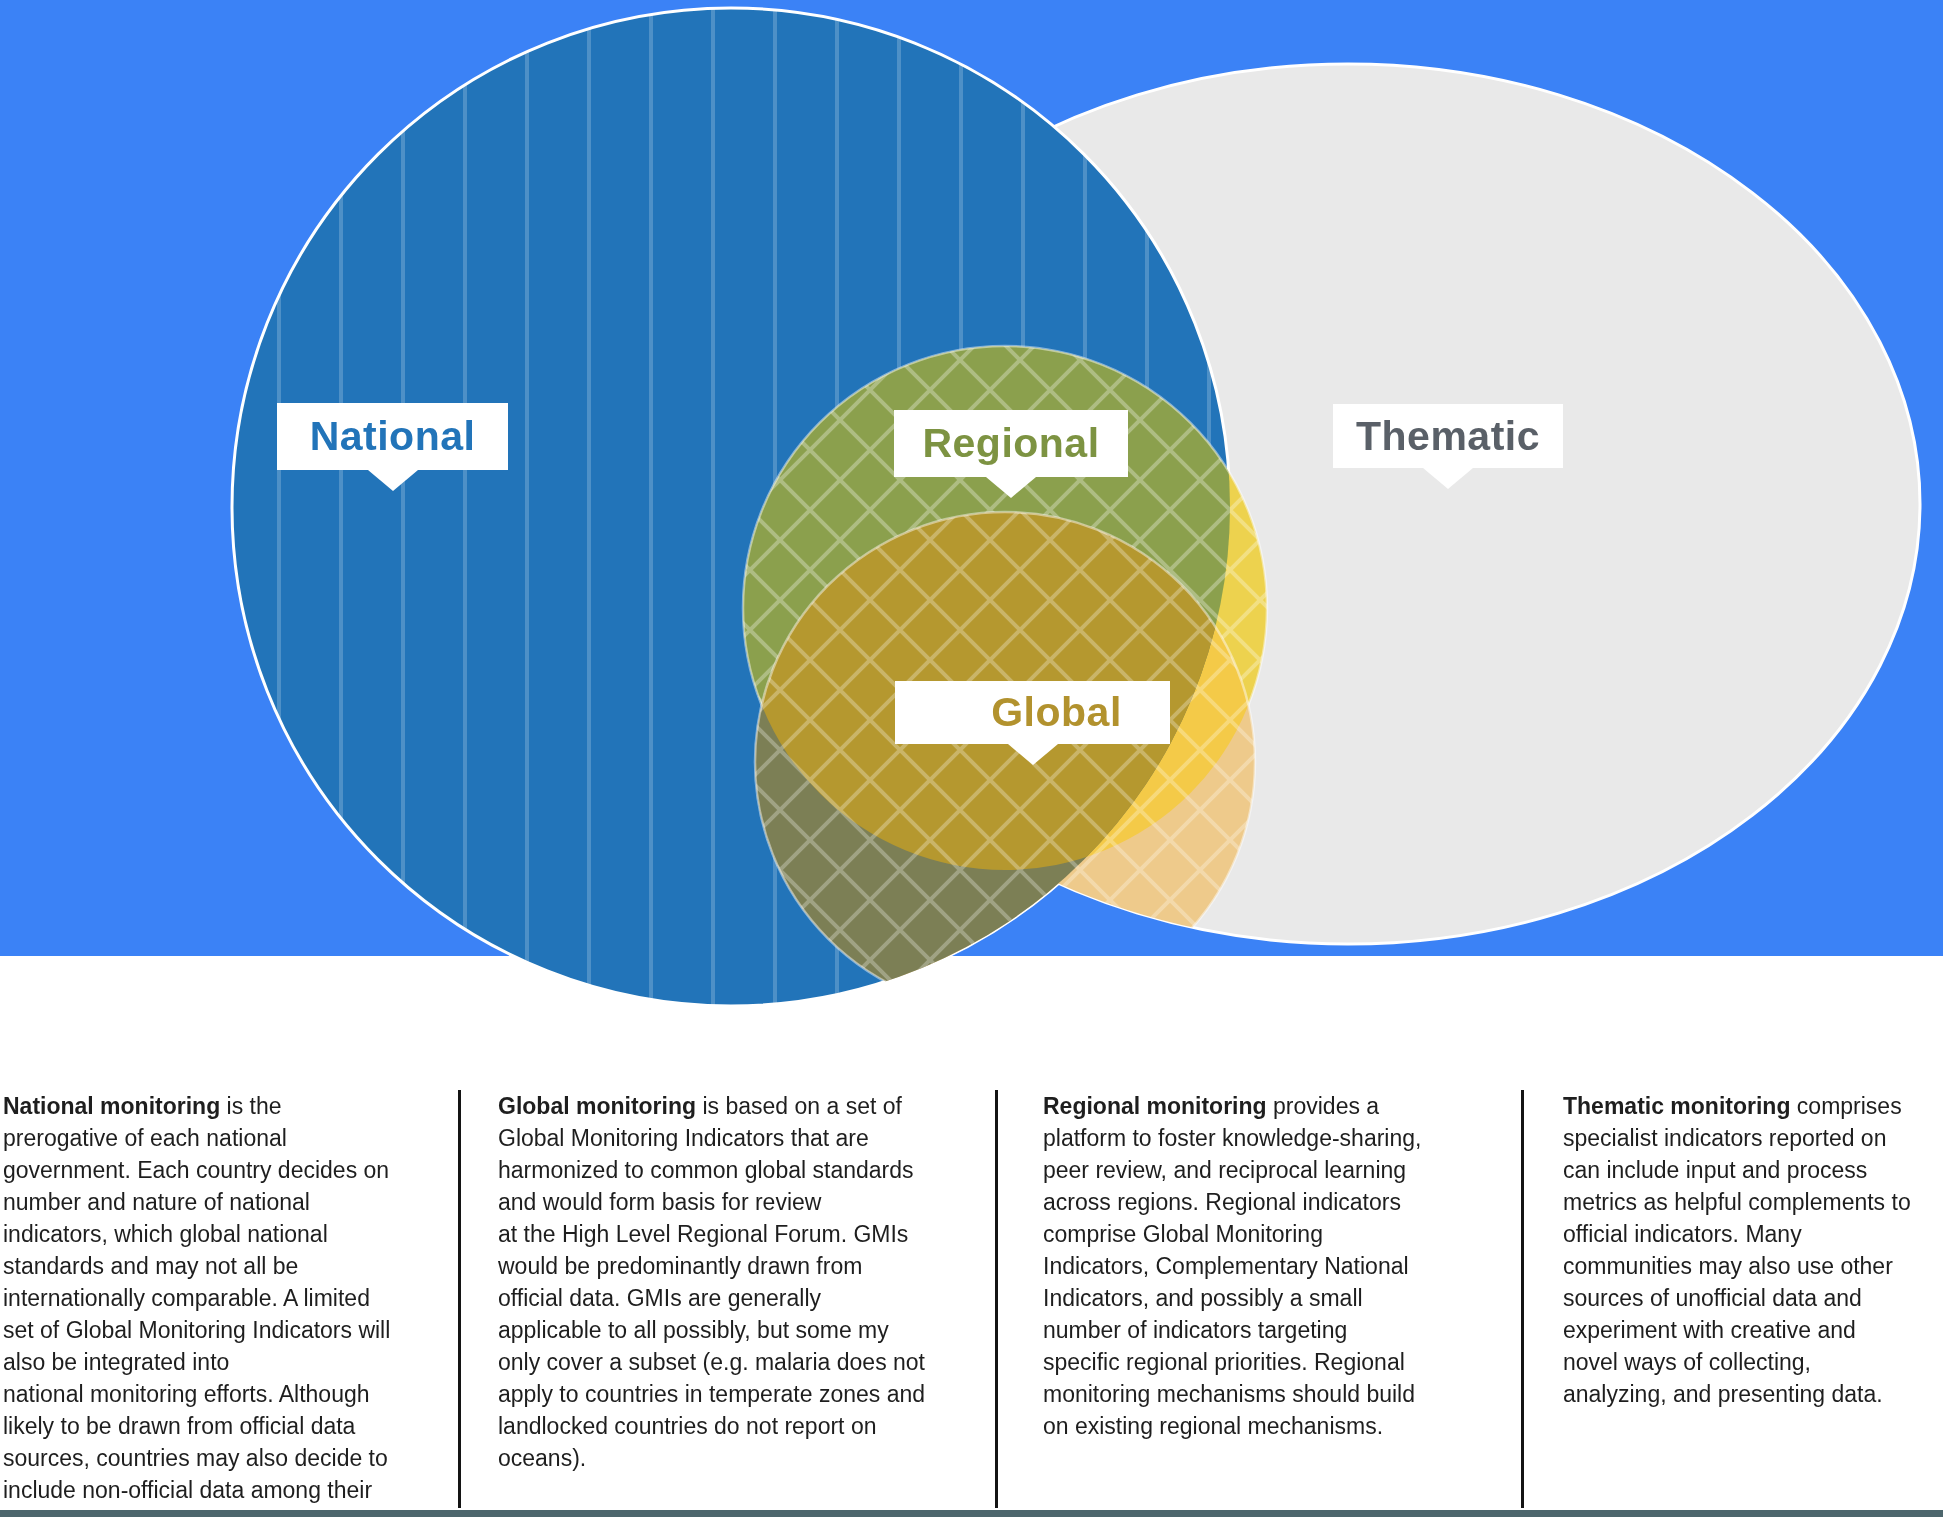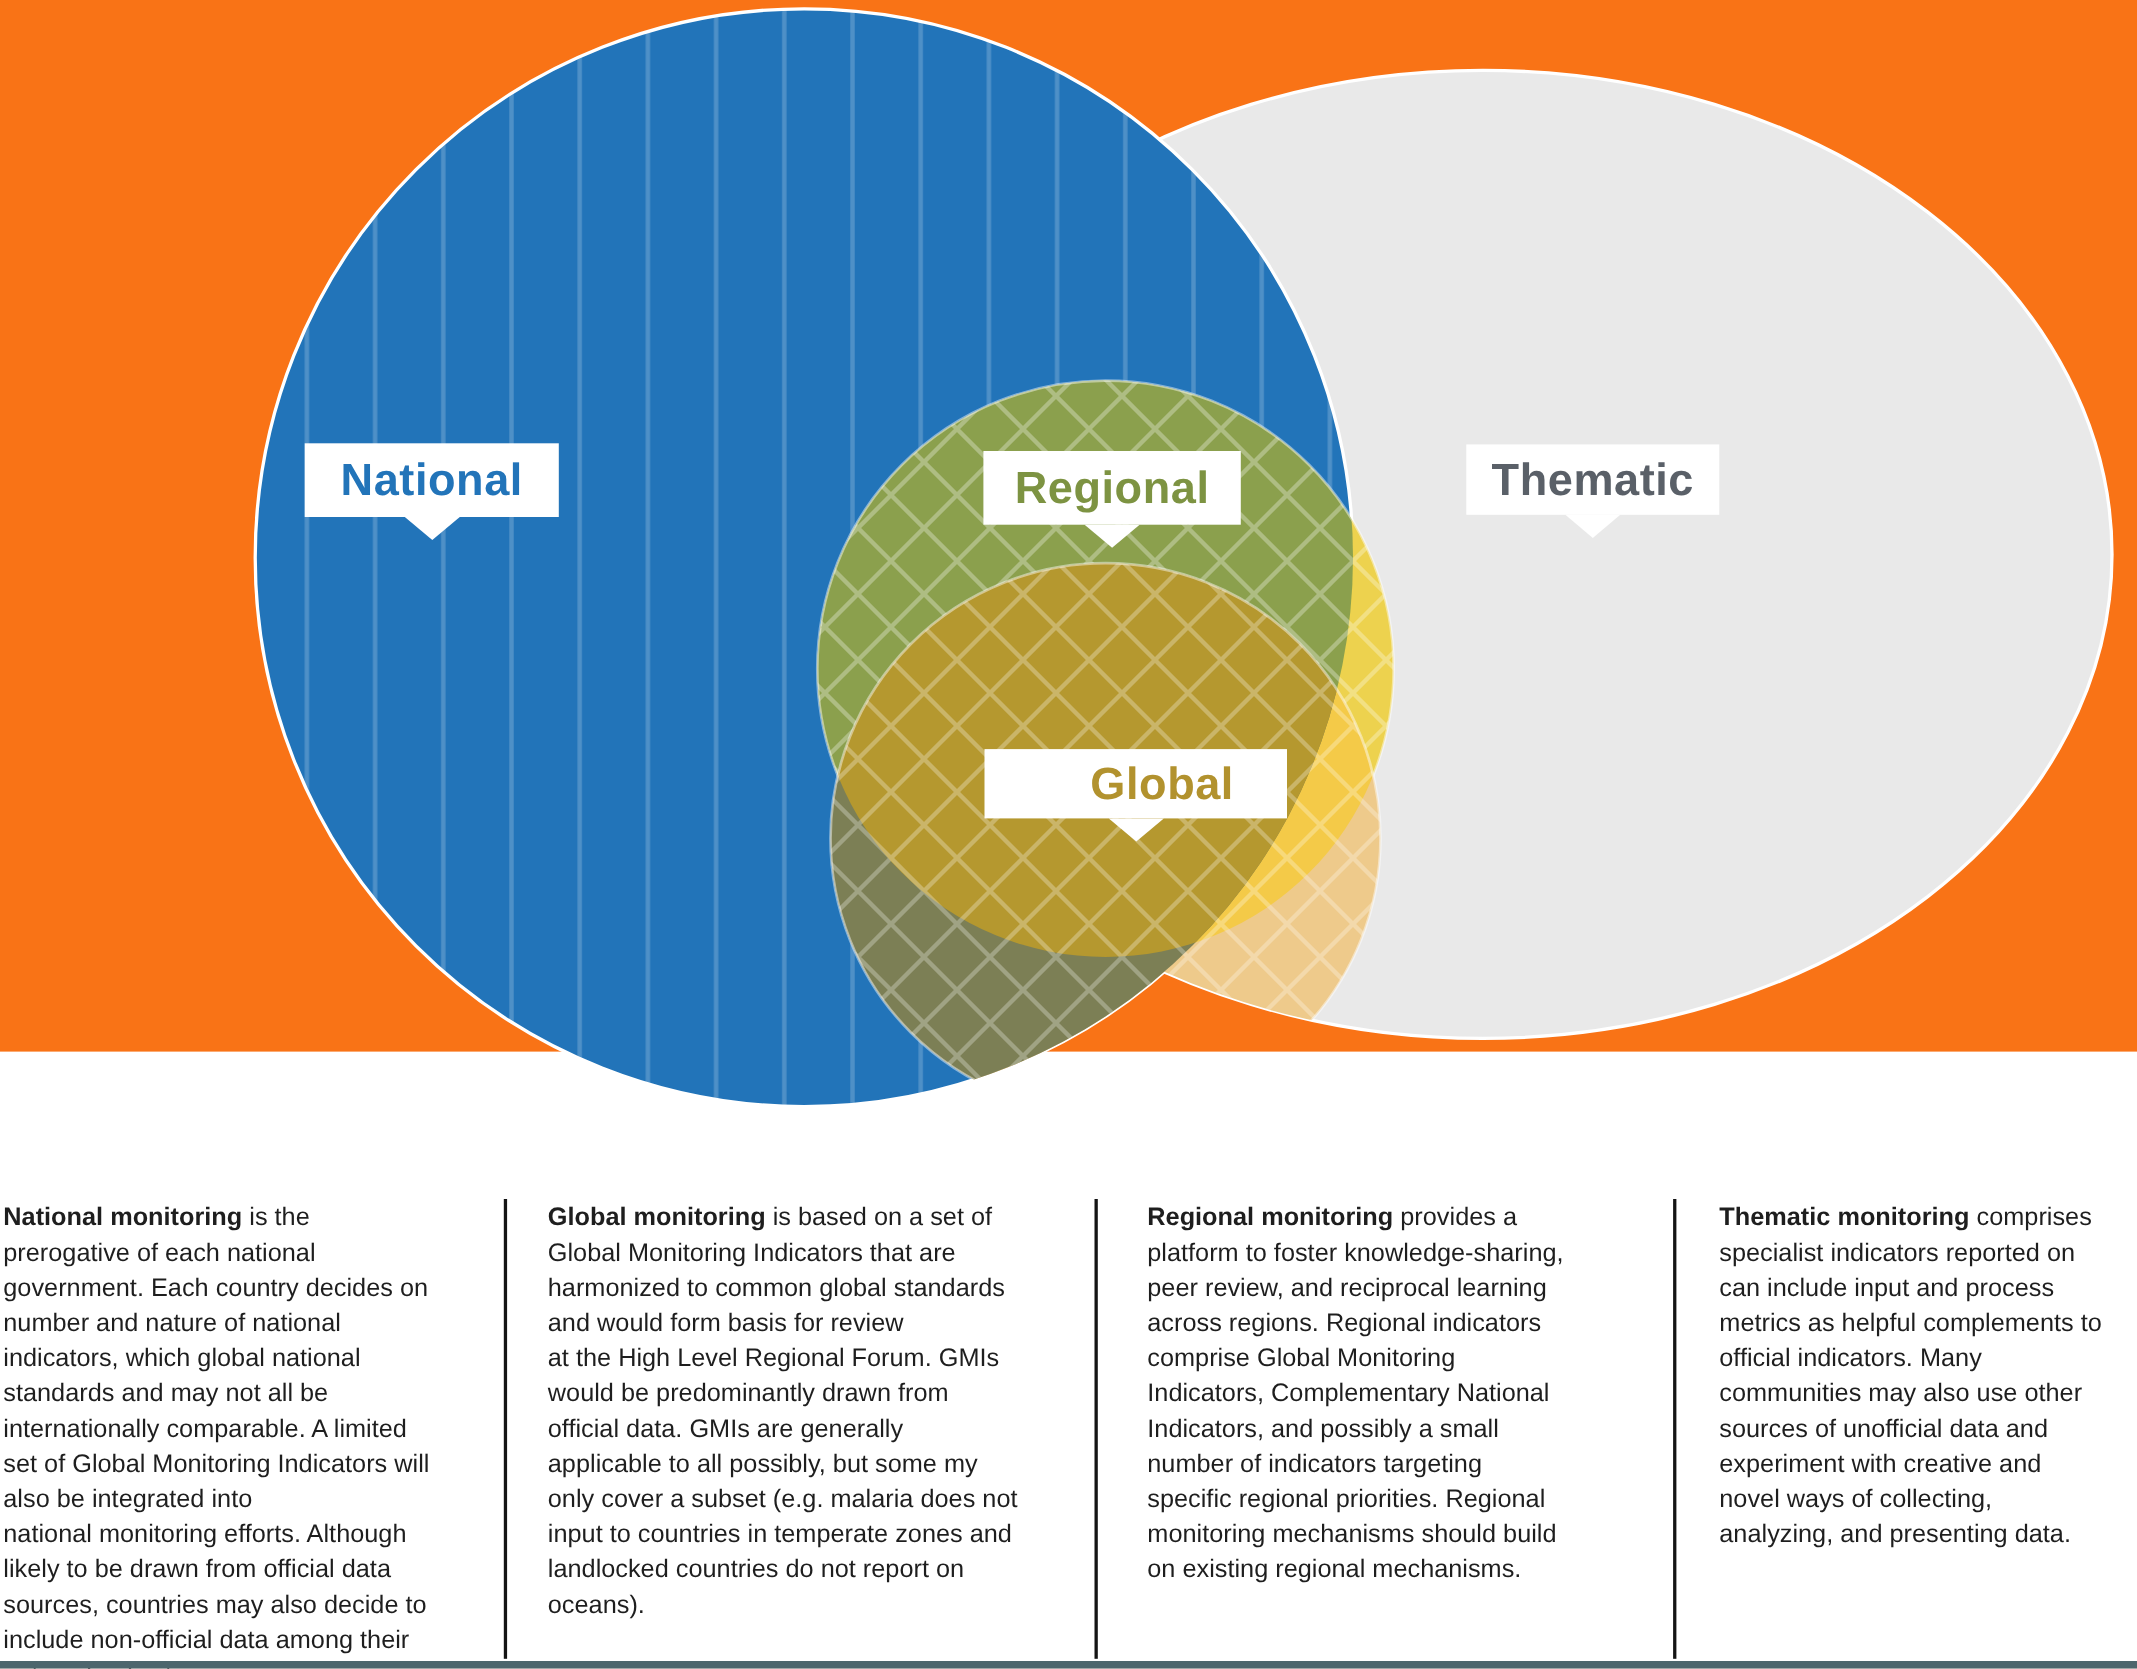"National" .diagram { background: #f97316 -> #3b82f6 }
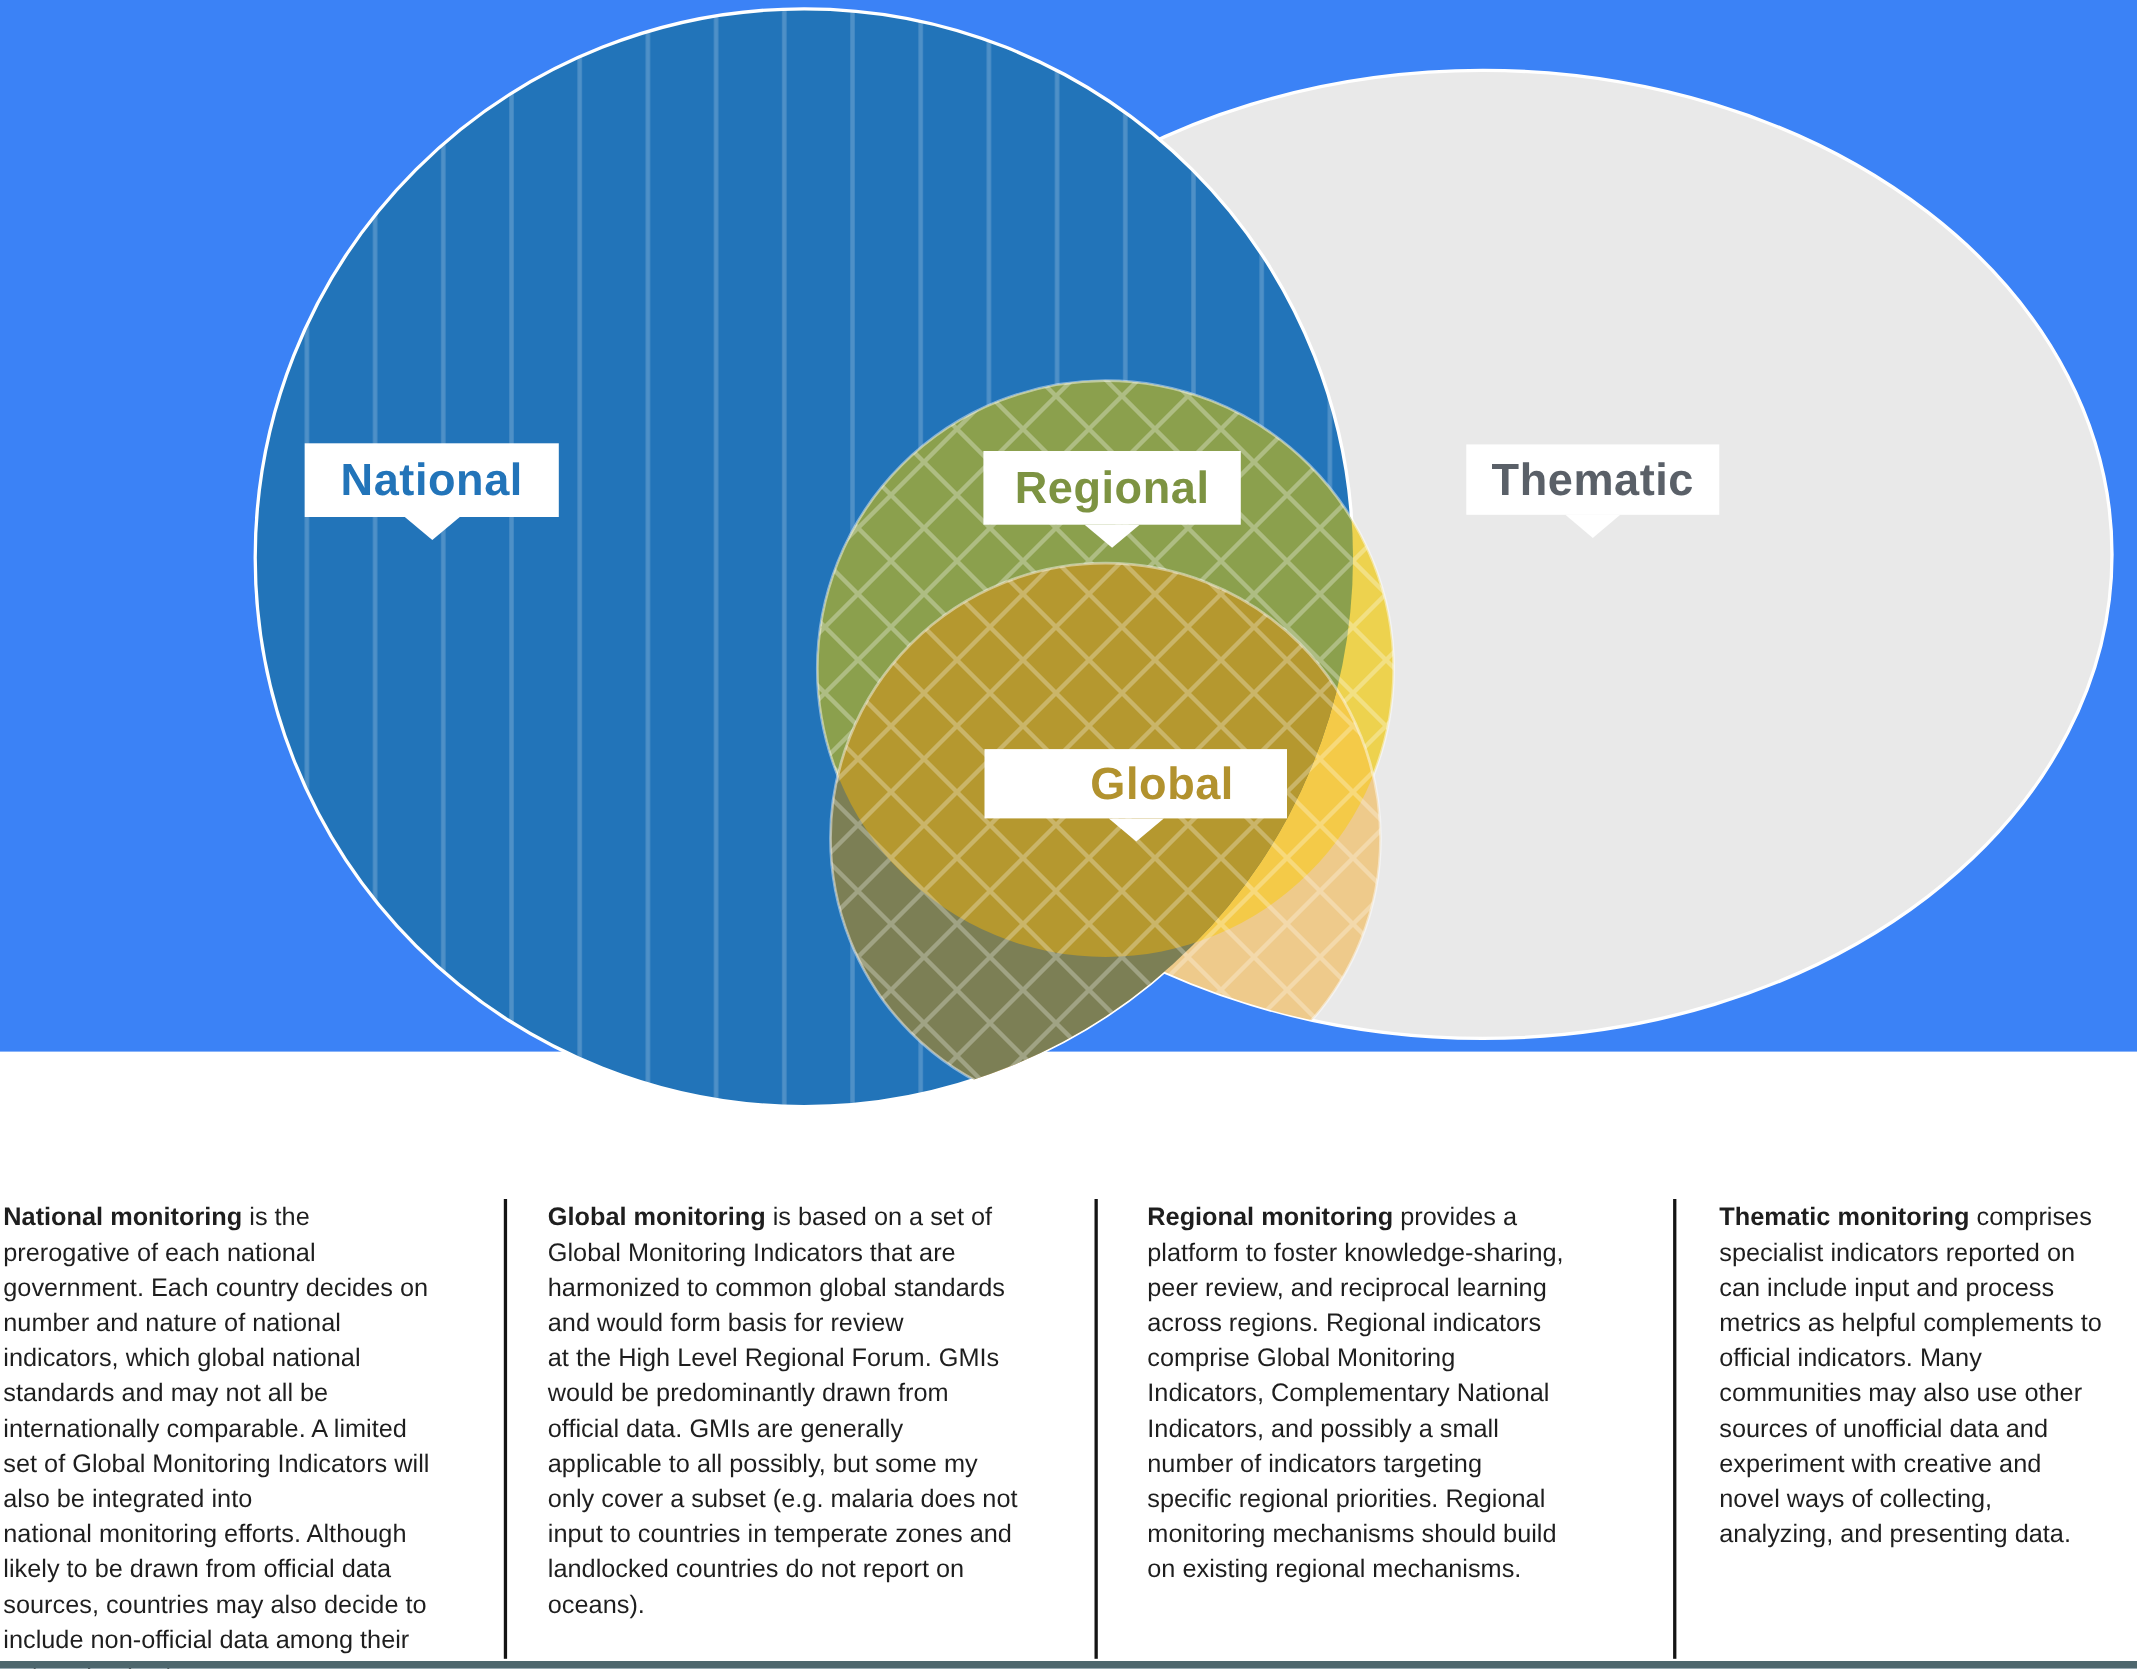"input to countries in temperate" div.line { text: input -> apply }
